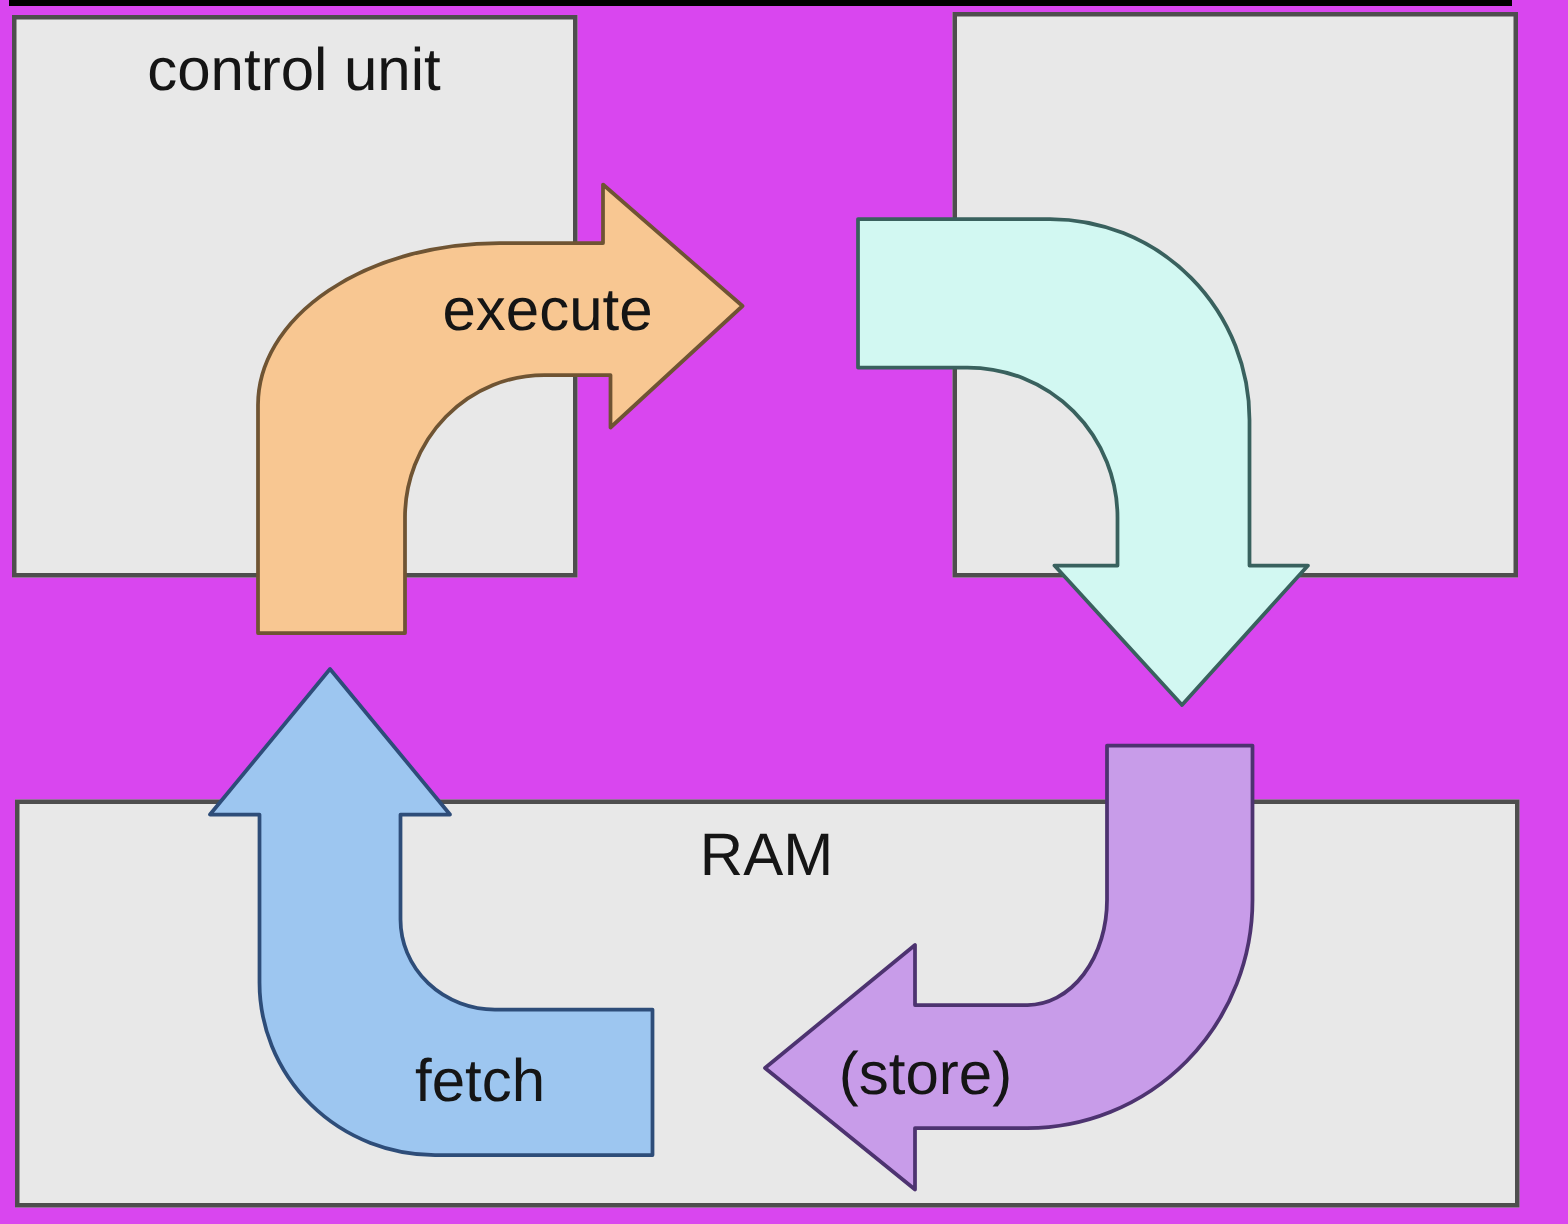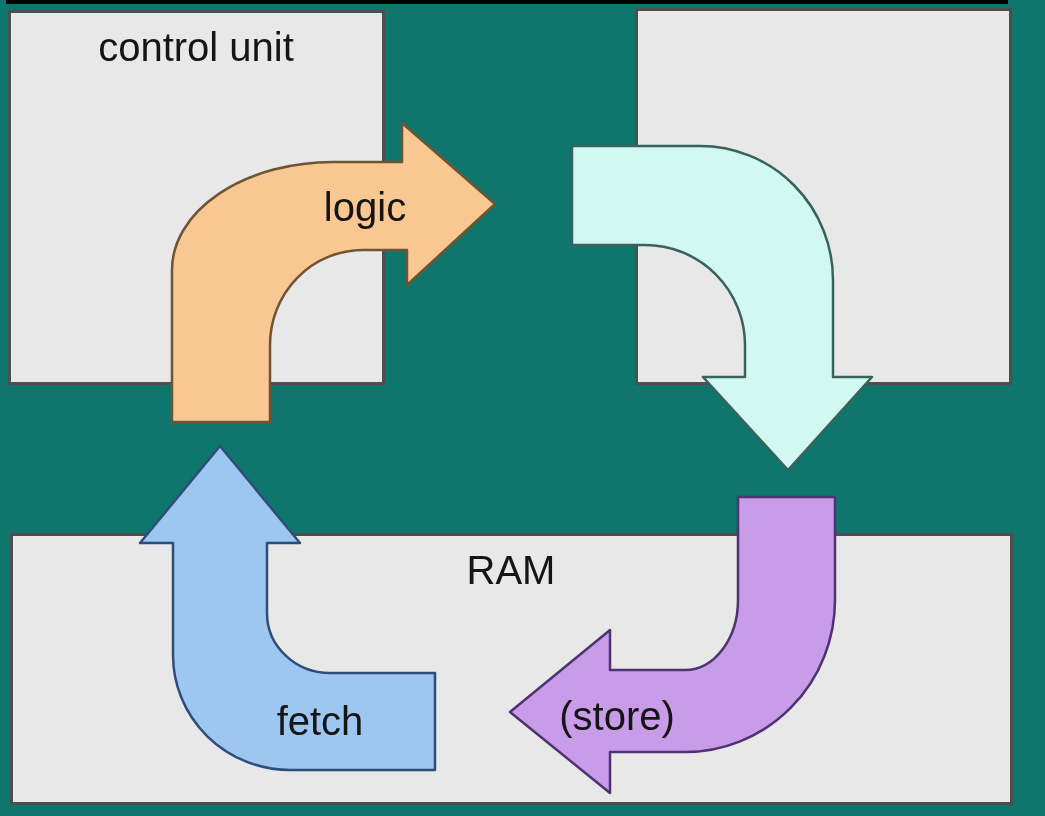"control unit" .canvas { background: #0f766e -> #d946ef }
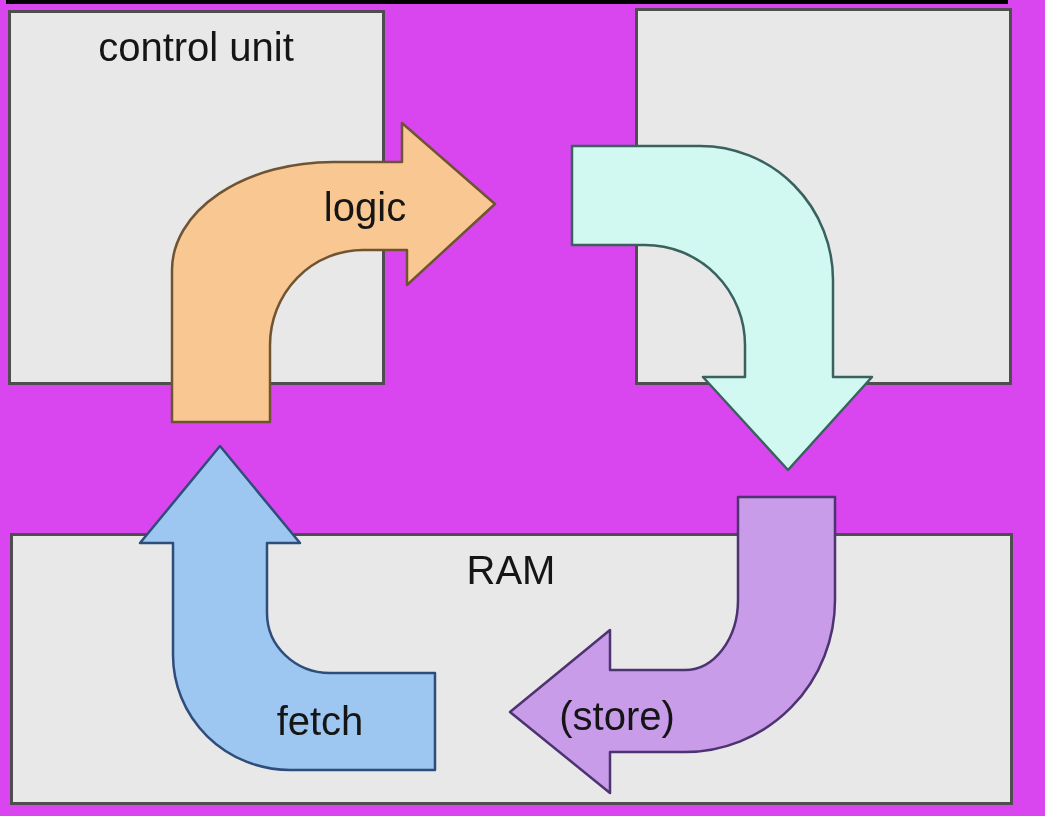"logic" div.label { text: logic -> execute }
